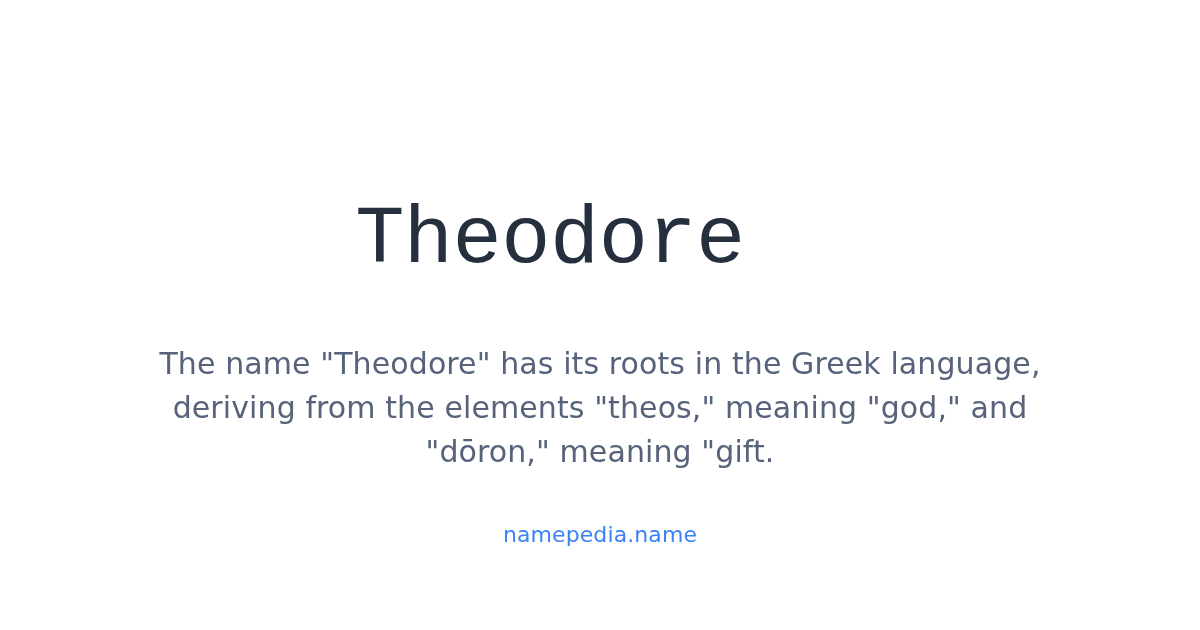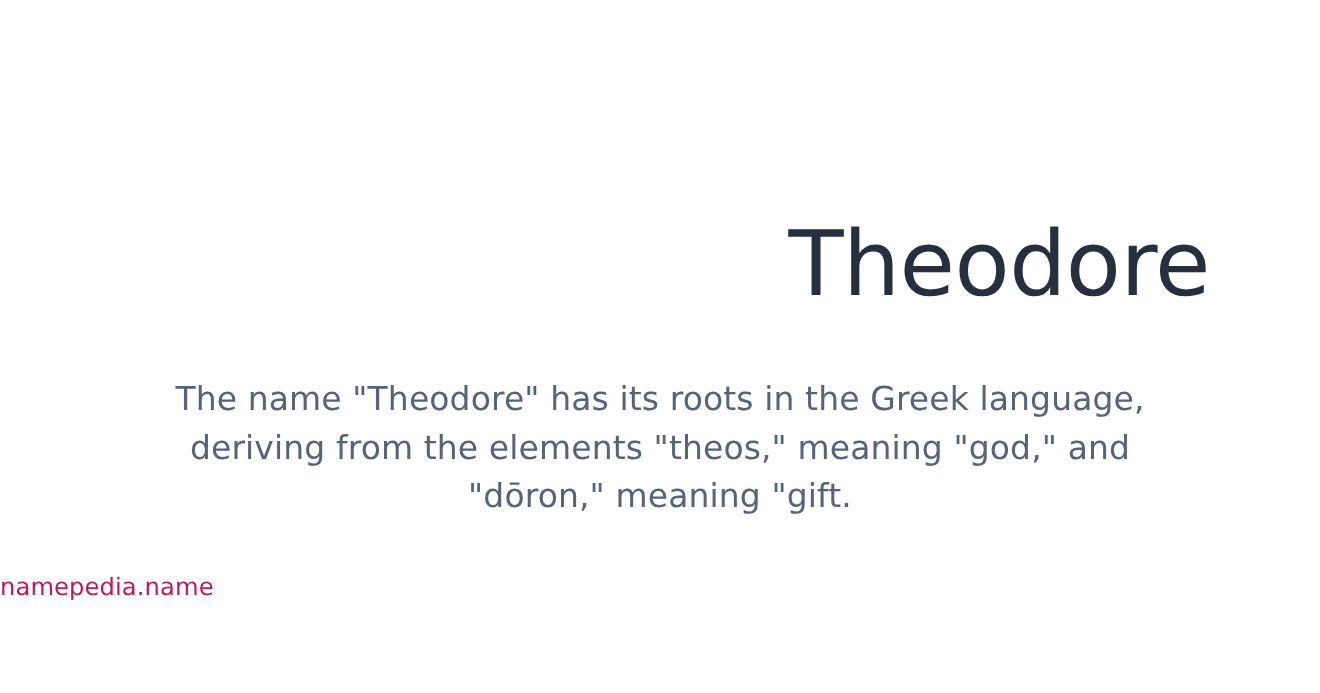"Theodore" .title { font-family: none -> Liberation Mono, monospace; text-align: right -> center }
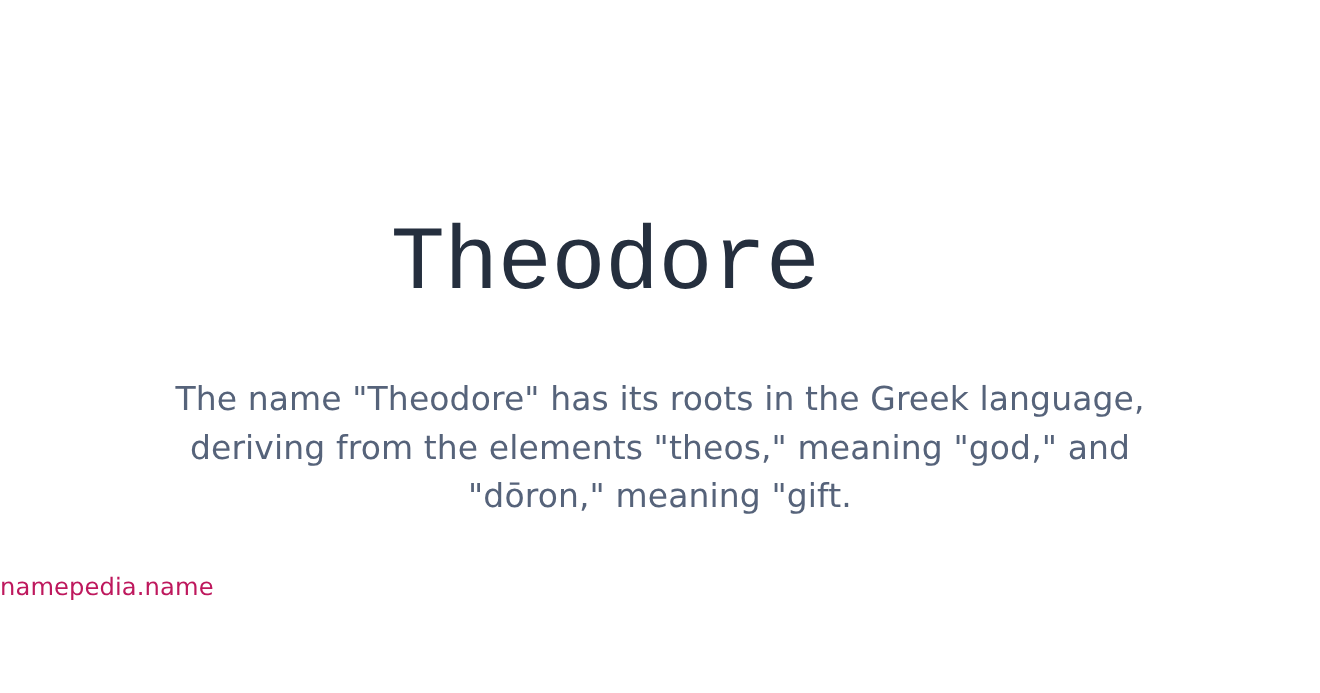"namepedia.name" .footer-link { color: #be185d -> #3b82f6; text-align: left -> center }
